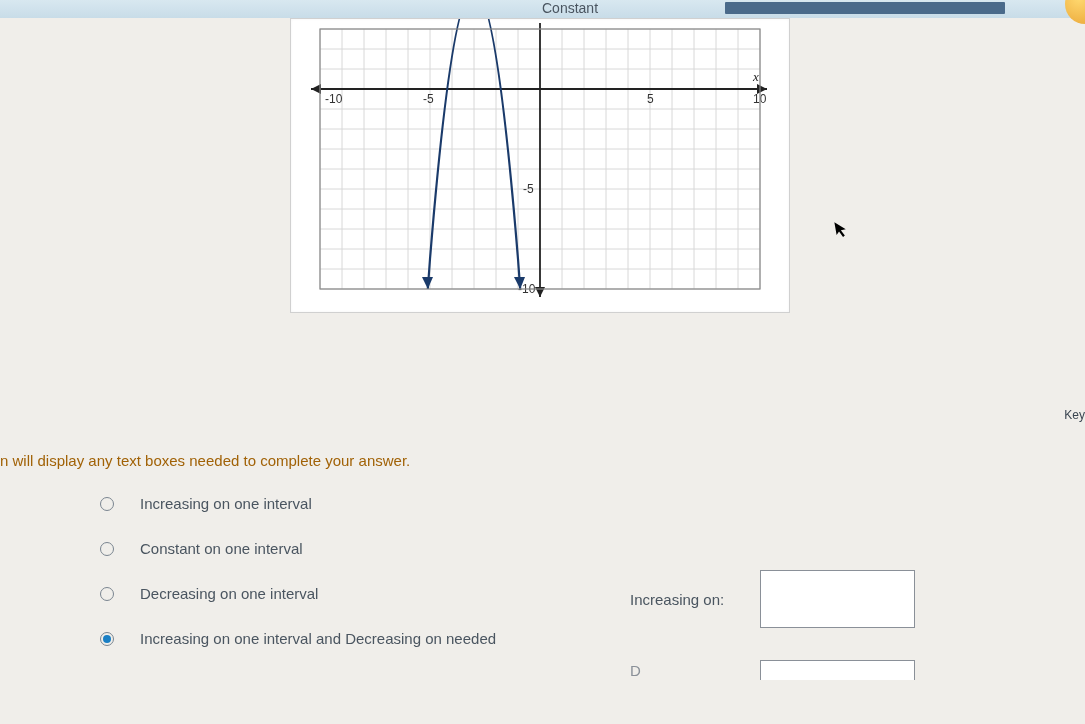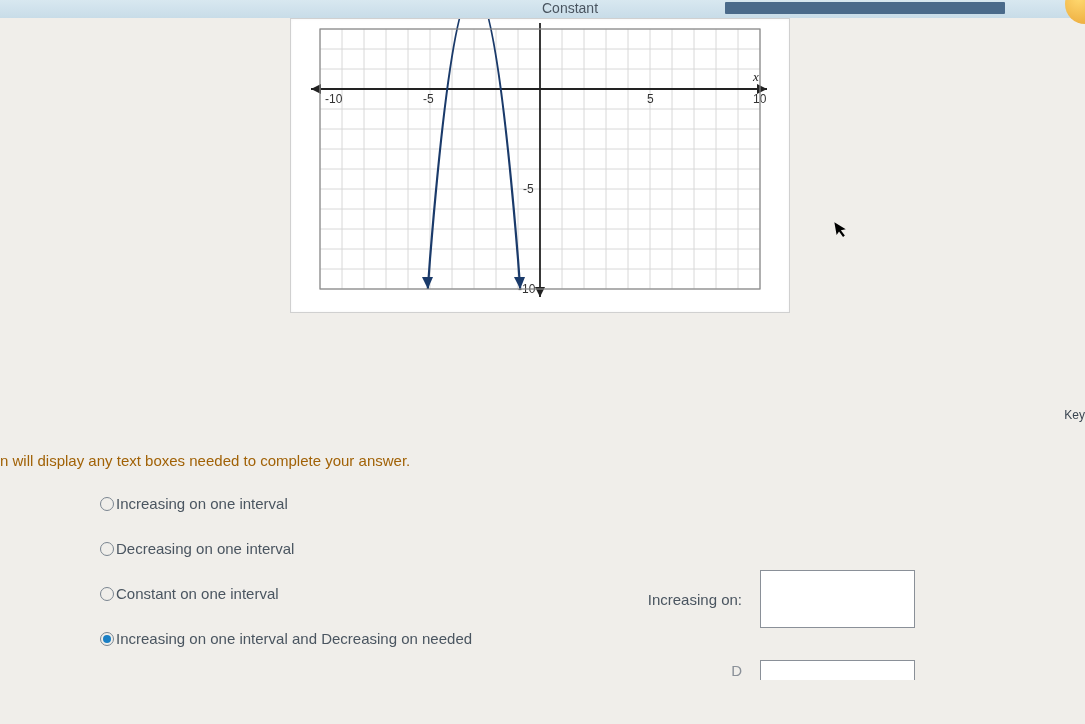"Increasing on one interval" .option-row { gap: 2px -> 26px }
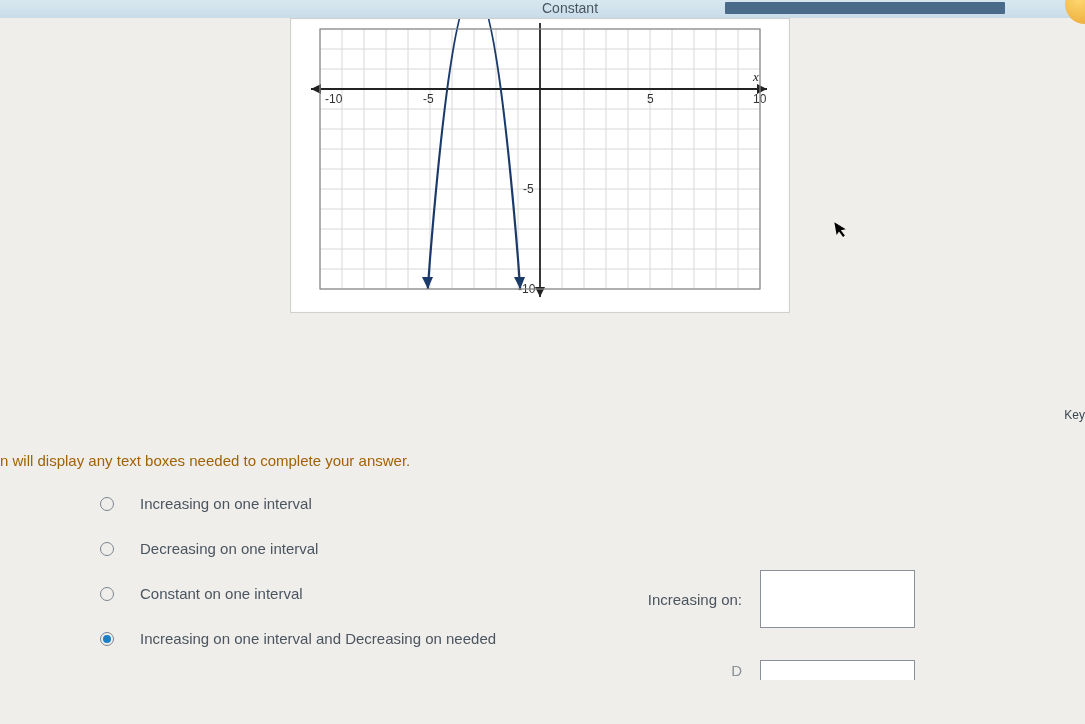"Decreasing on one interval" label.option-row { order: before "Constant on one interval" -> after "Constant on one interval" }
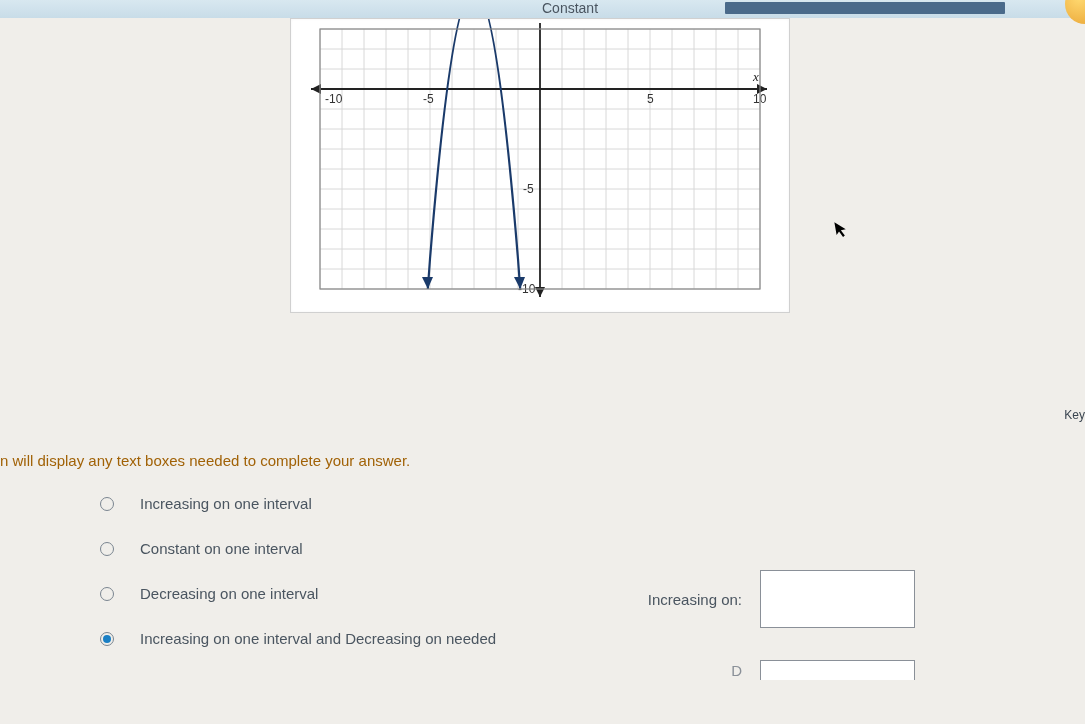"Increasing on:" .answer-label { text-align: right -> left }
